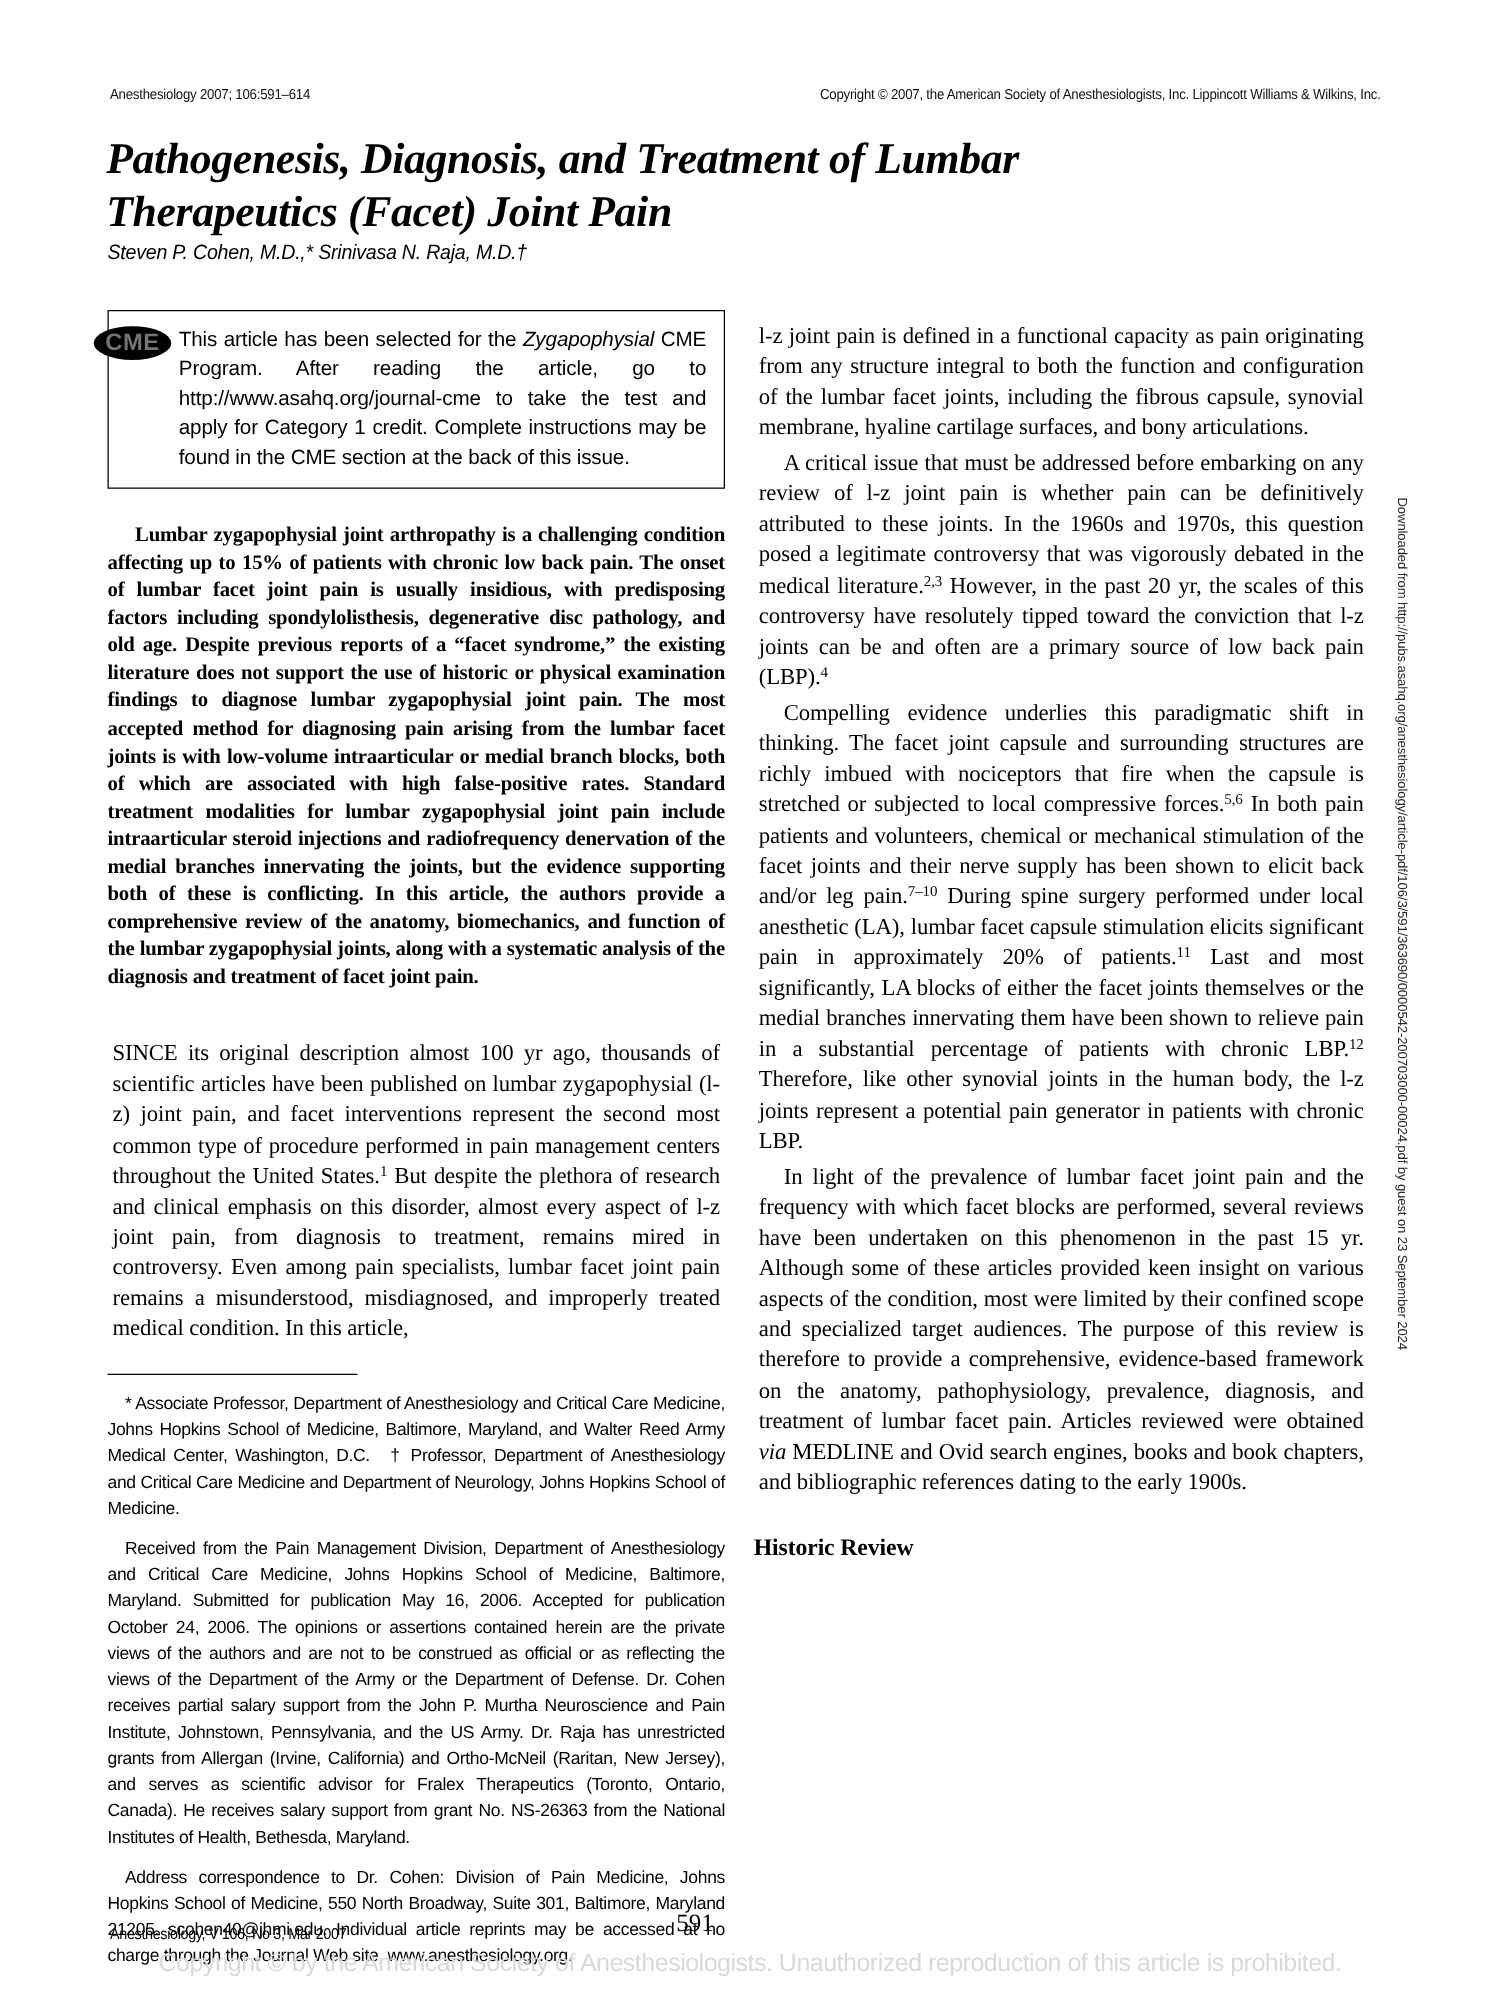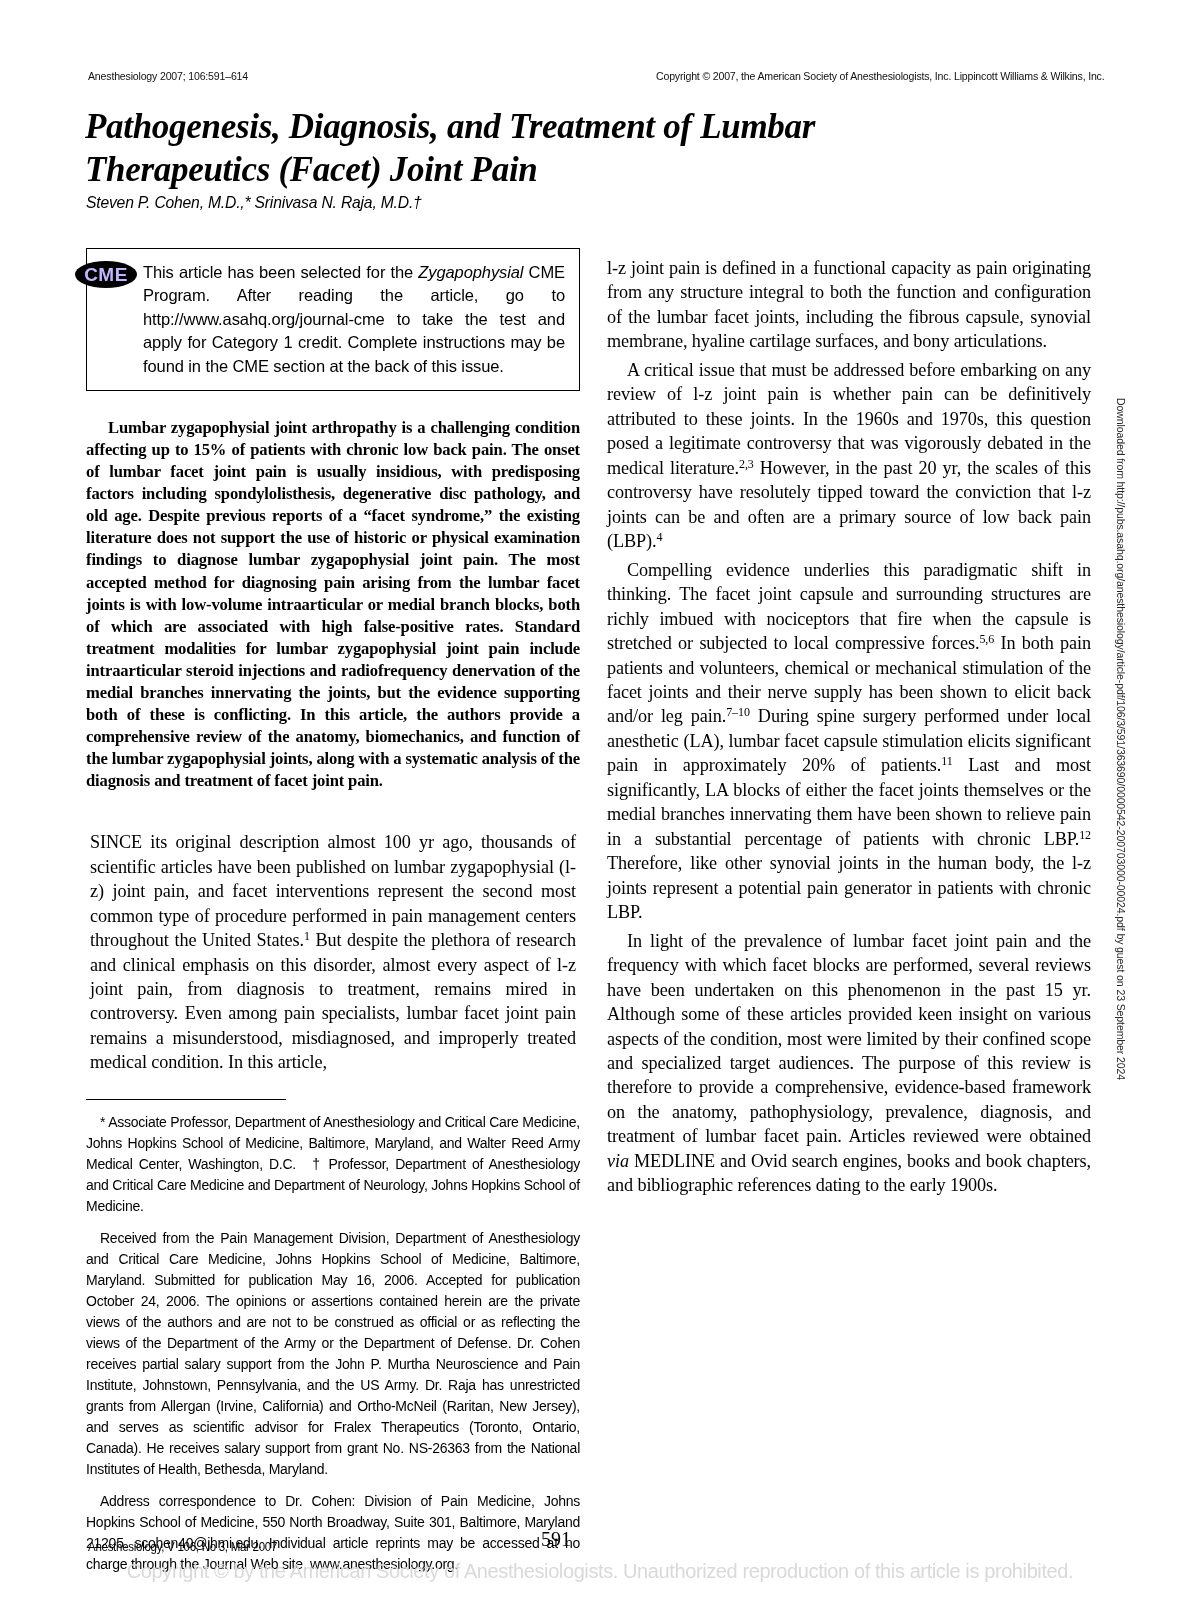"CME" .cme-badge { color: #c4b5fd -> #737373 }
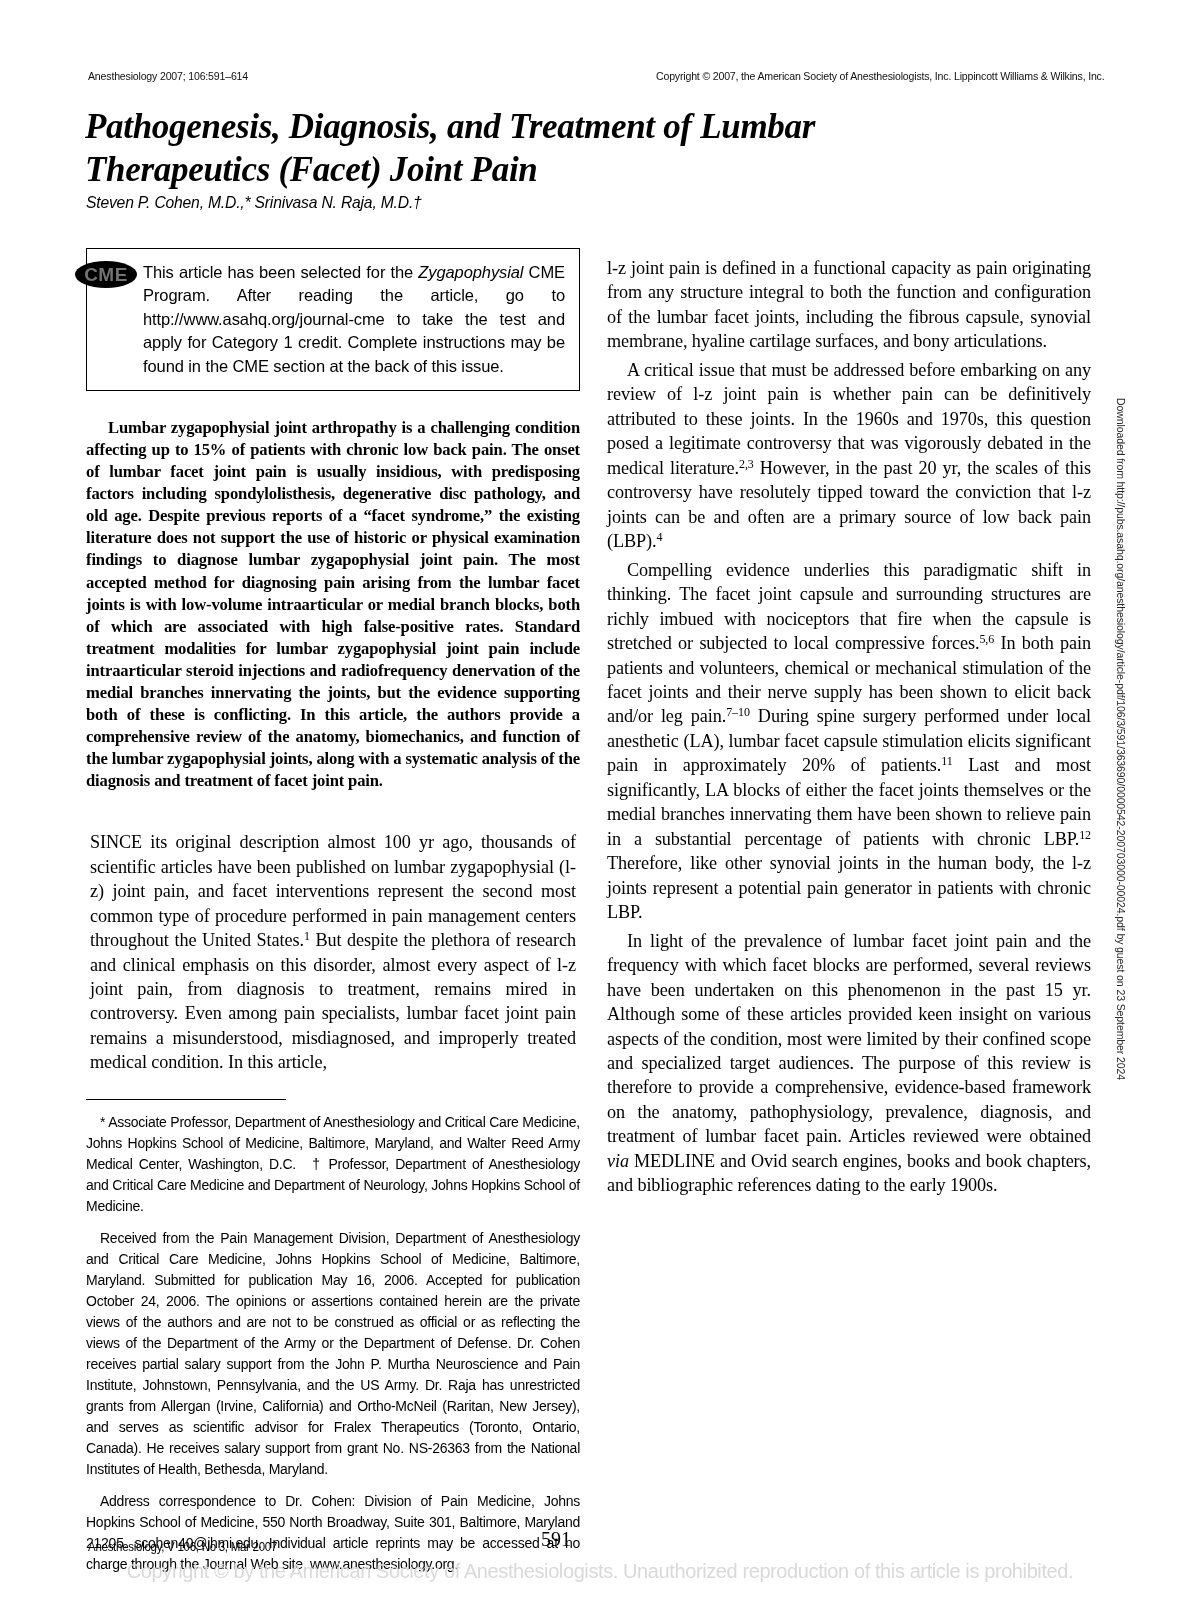"Historic Review" div.sec-head { html: none -> <div>Historic Review</div> }
